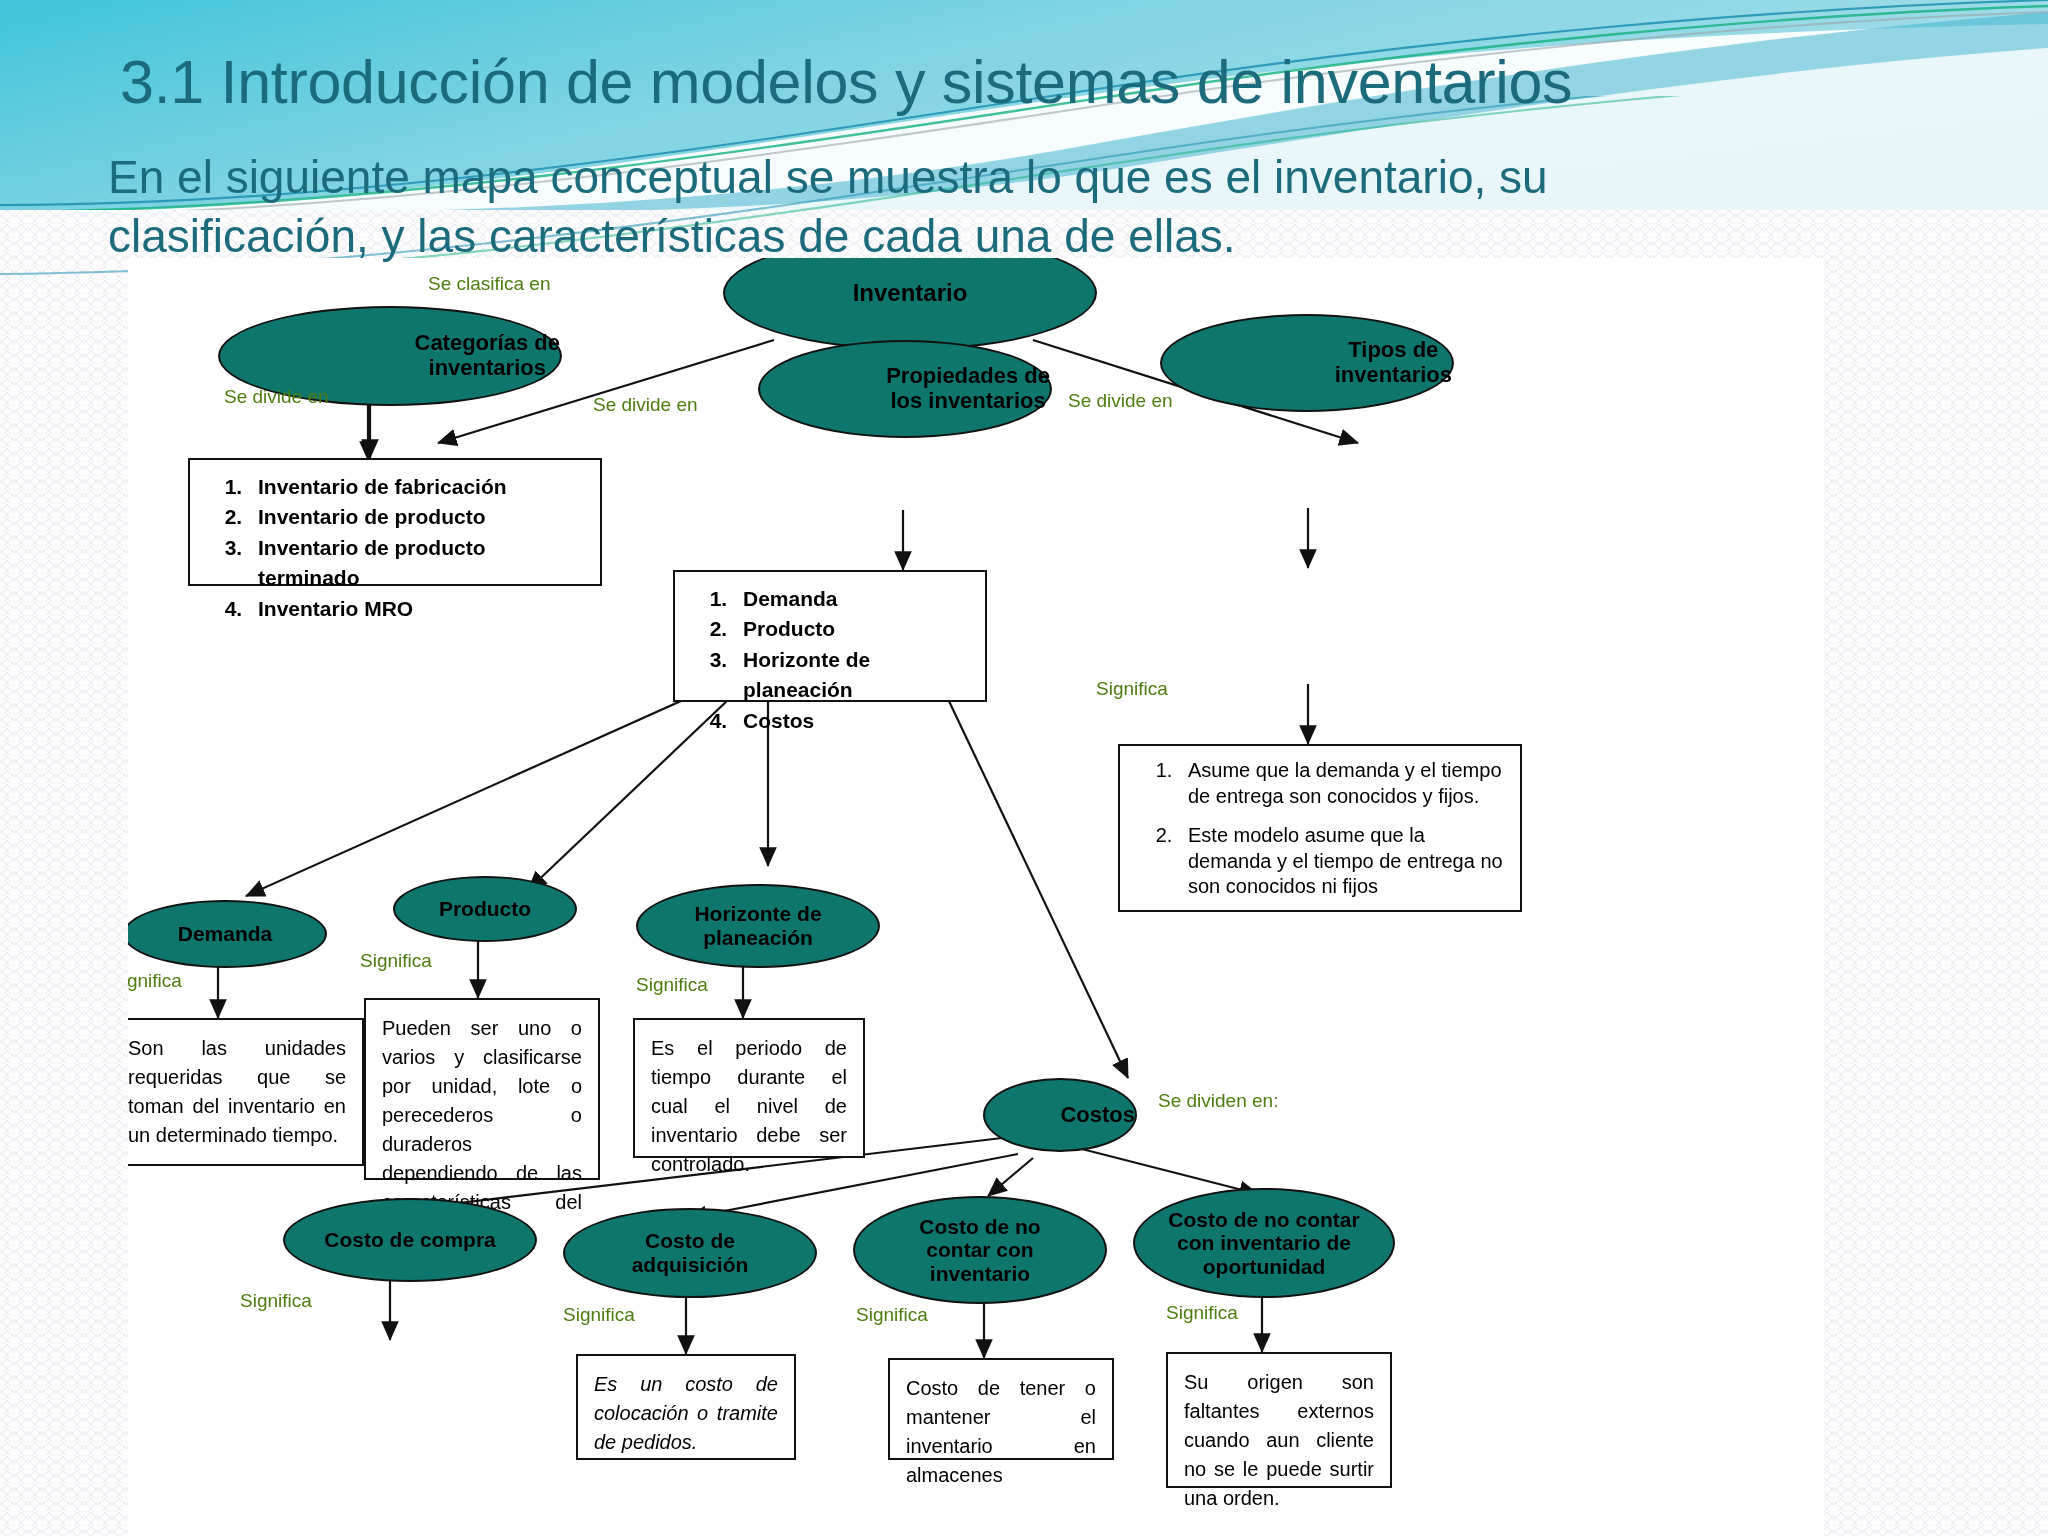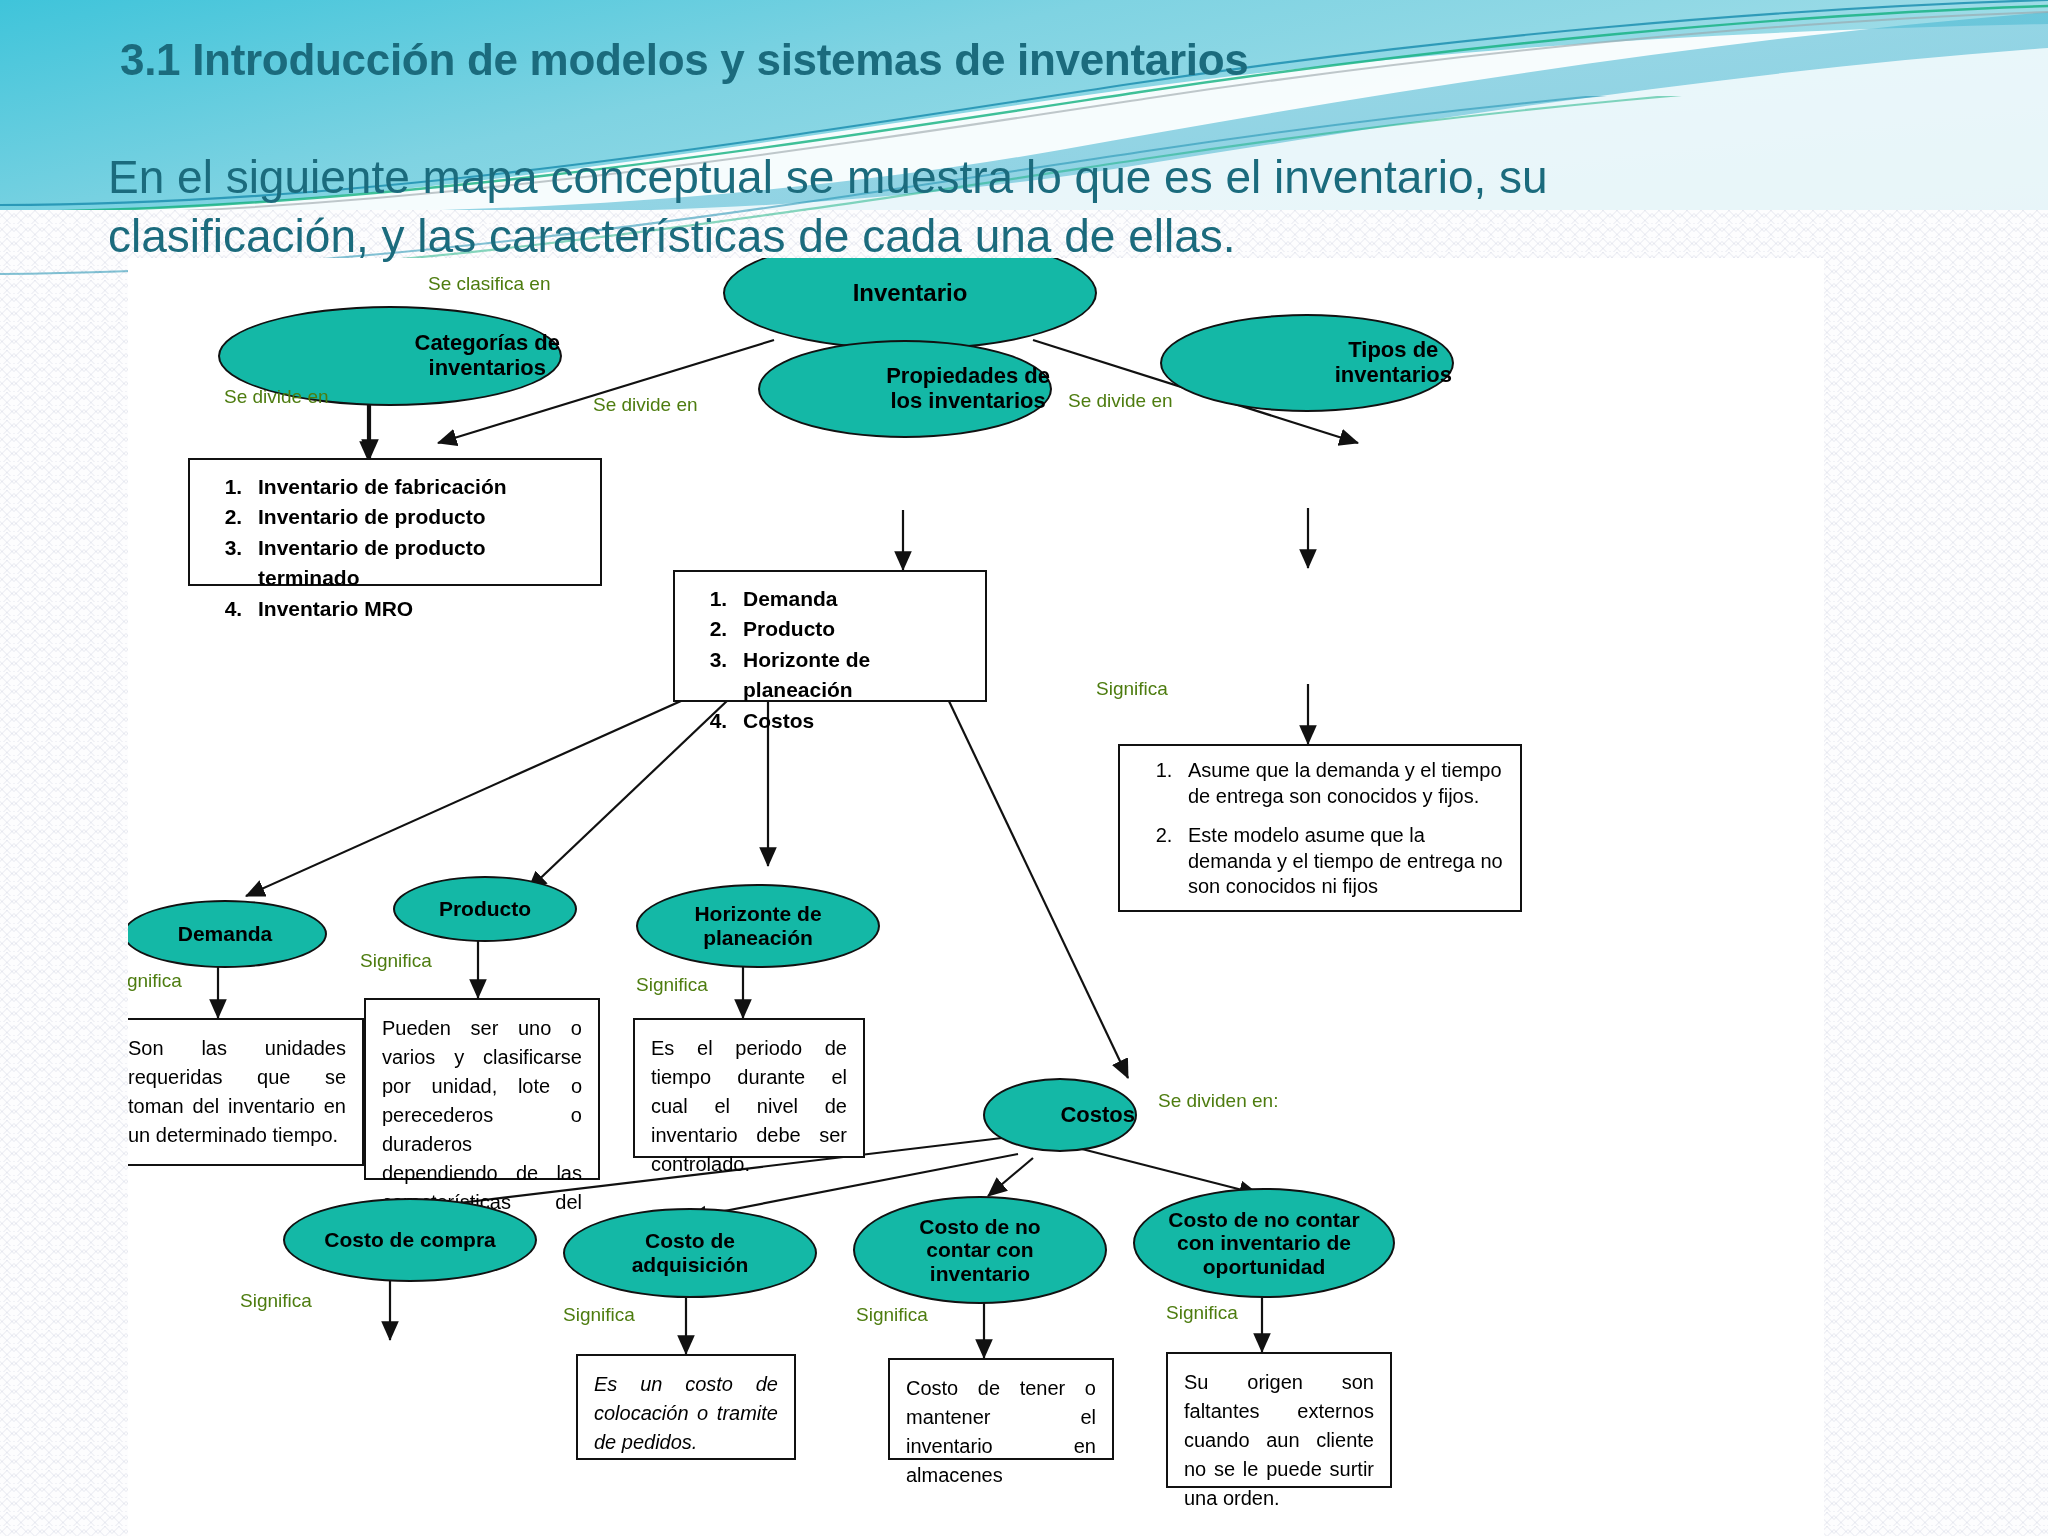"3.1 Introducción de modelos y" #page-title { font-size: 44px -> 61px; font-weight: bold -> normal }
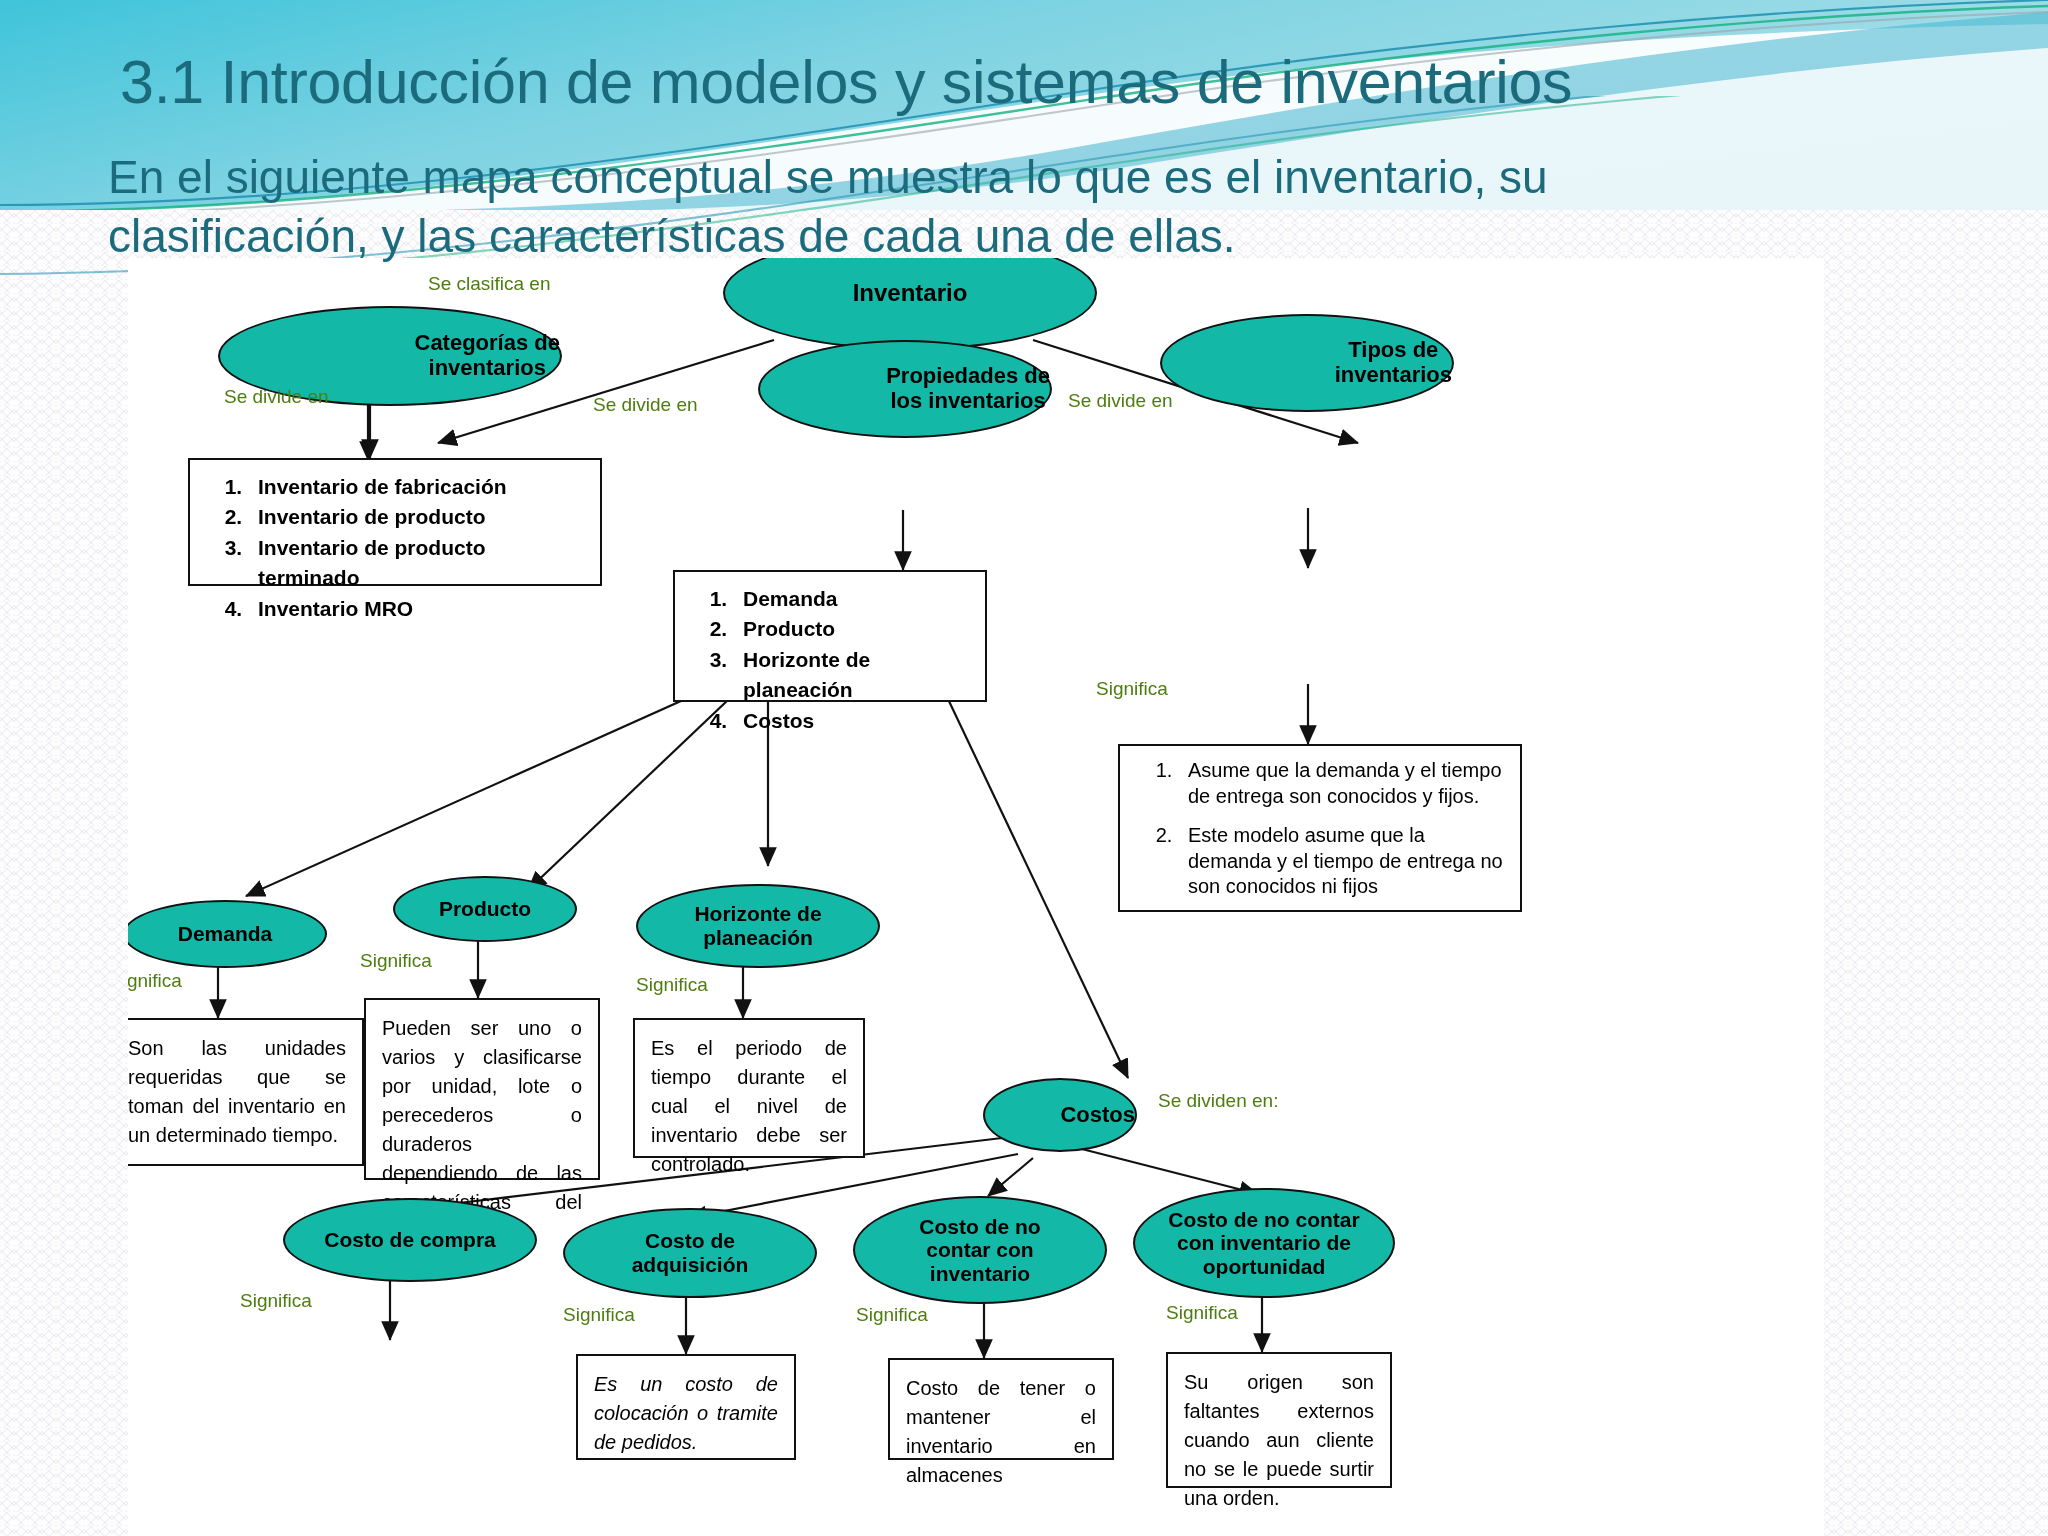"Inventario" .oval { background: #14b8a6 -> #0f766e }
